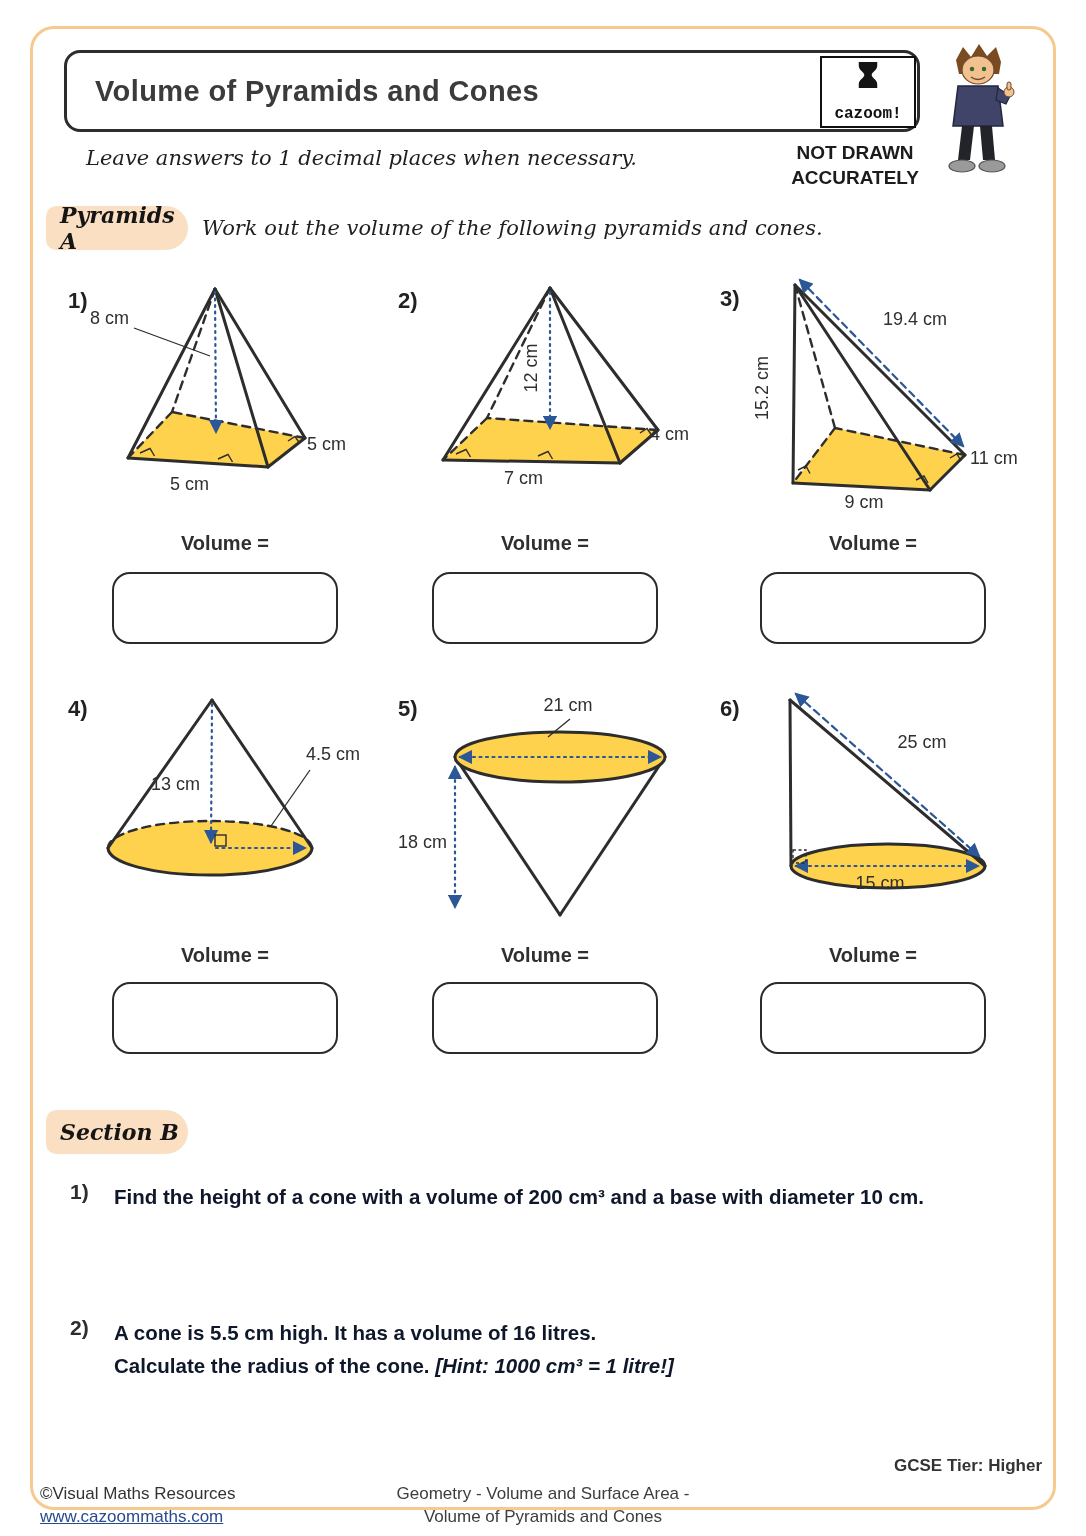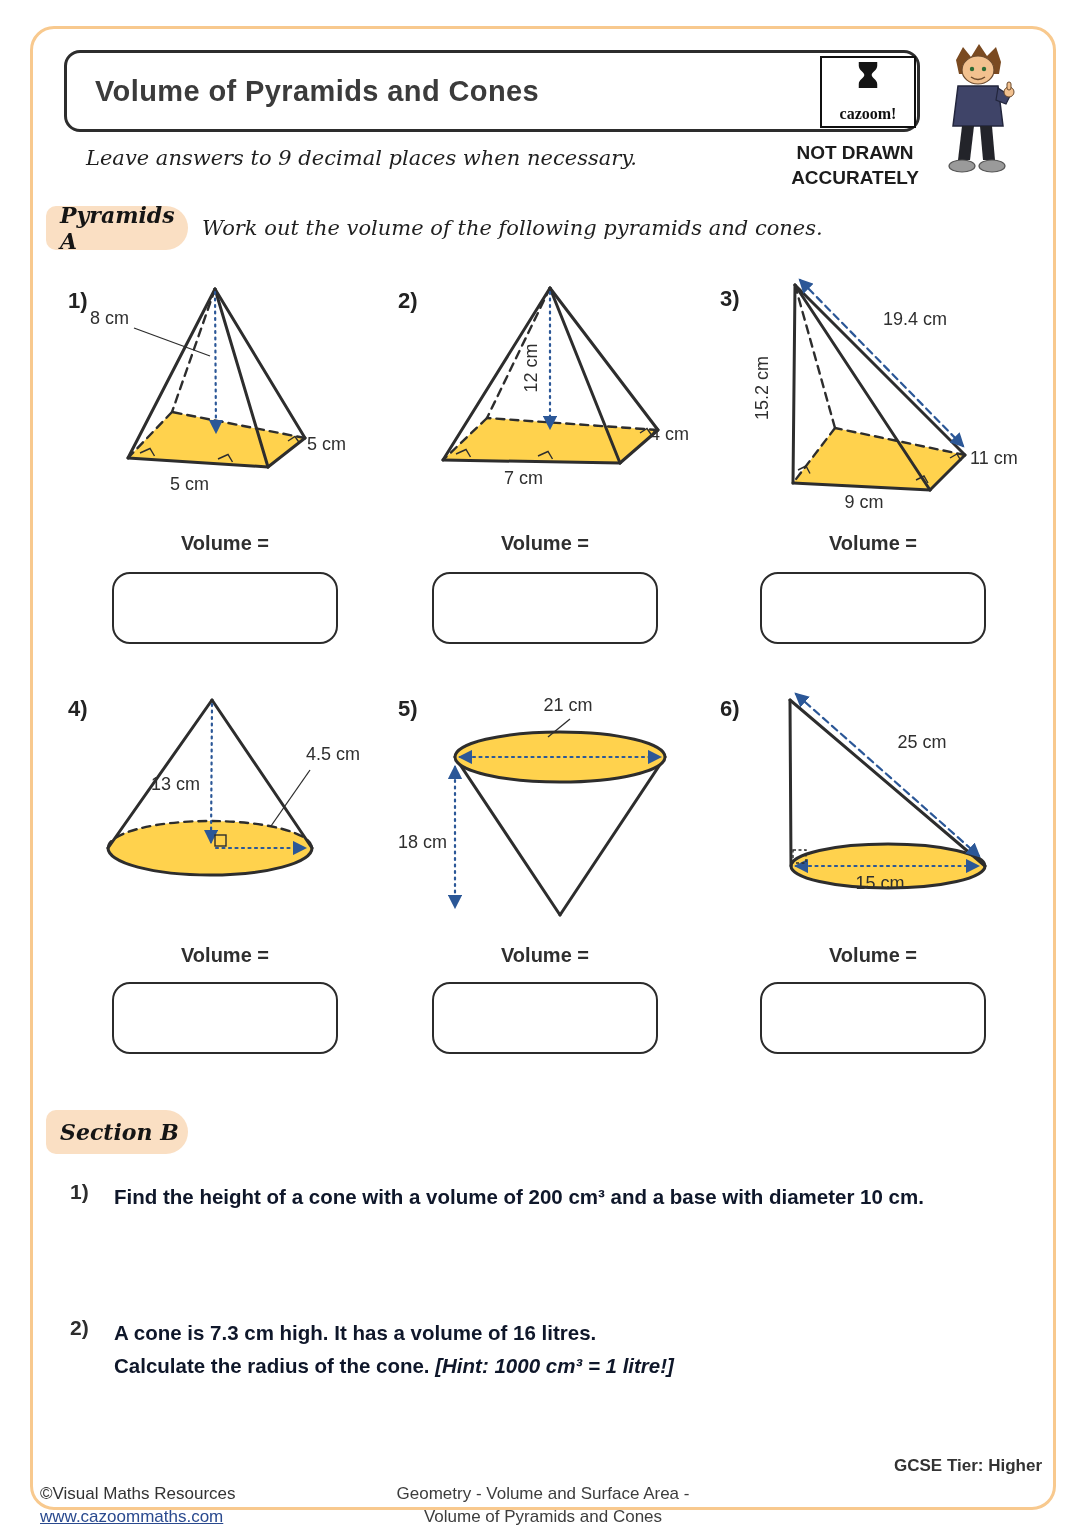"cazoom!" .logo-text { font-family: Liberation Serif, serif -> Liberation Mono, monospace }
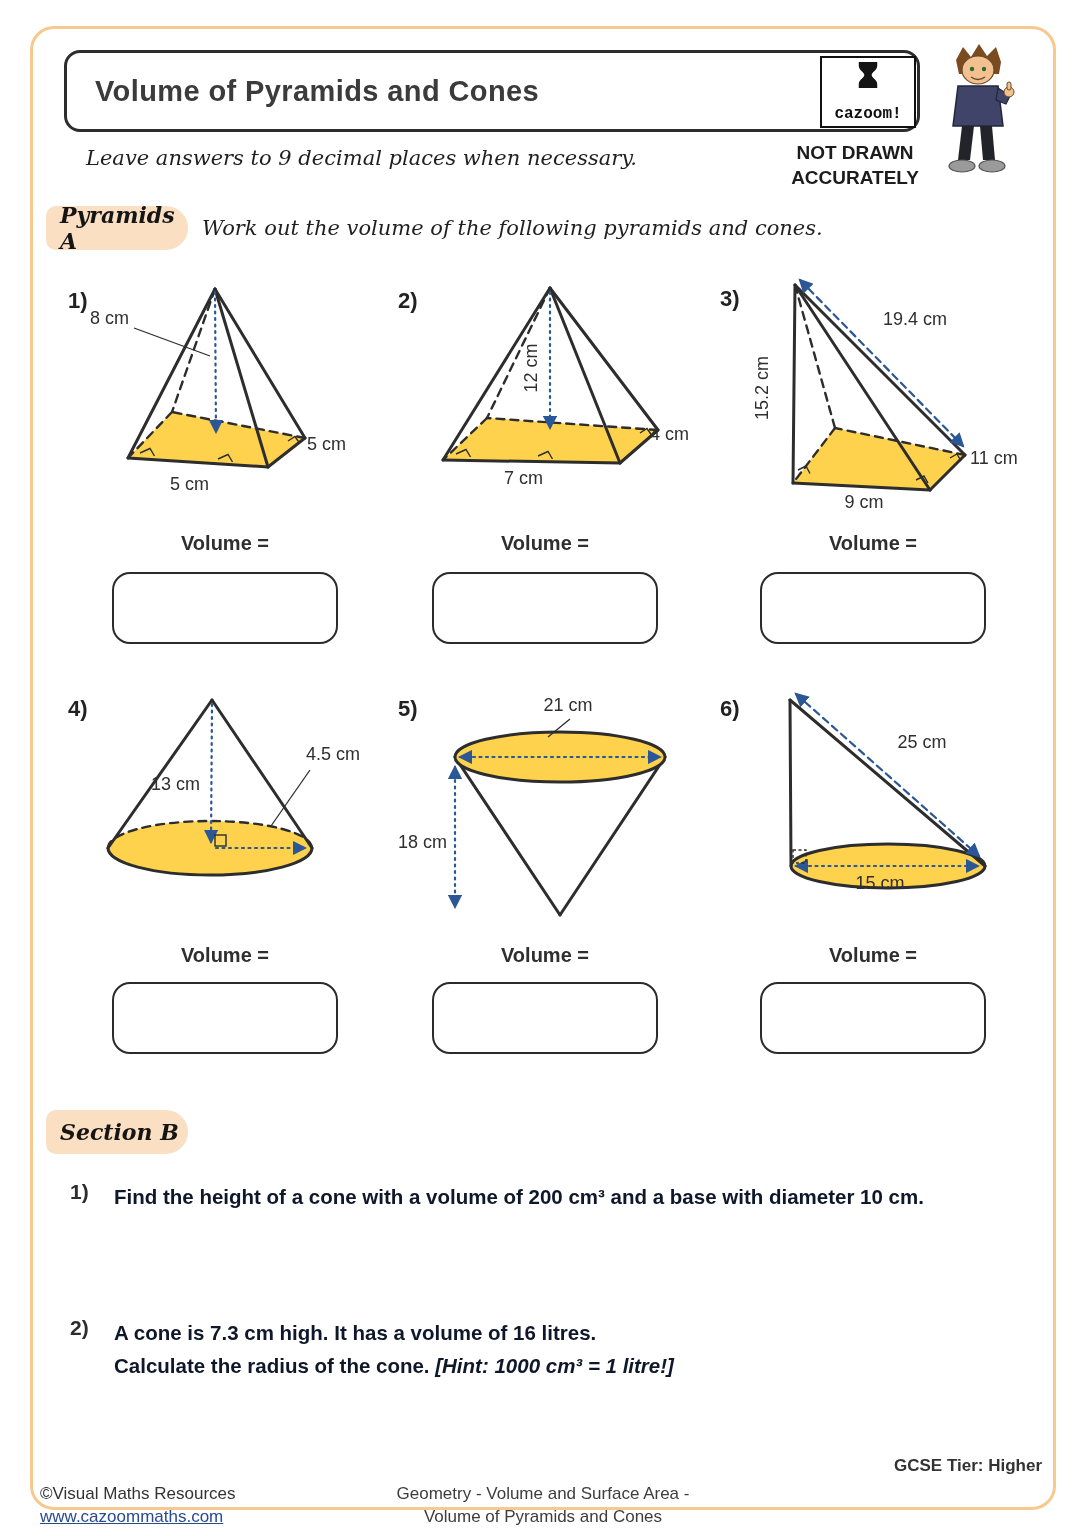"Leave answers to 9 decimal" div.note { text: 9 -> 1 }
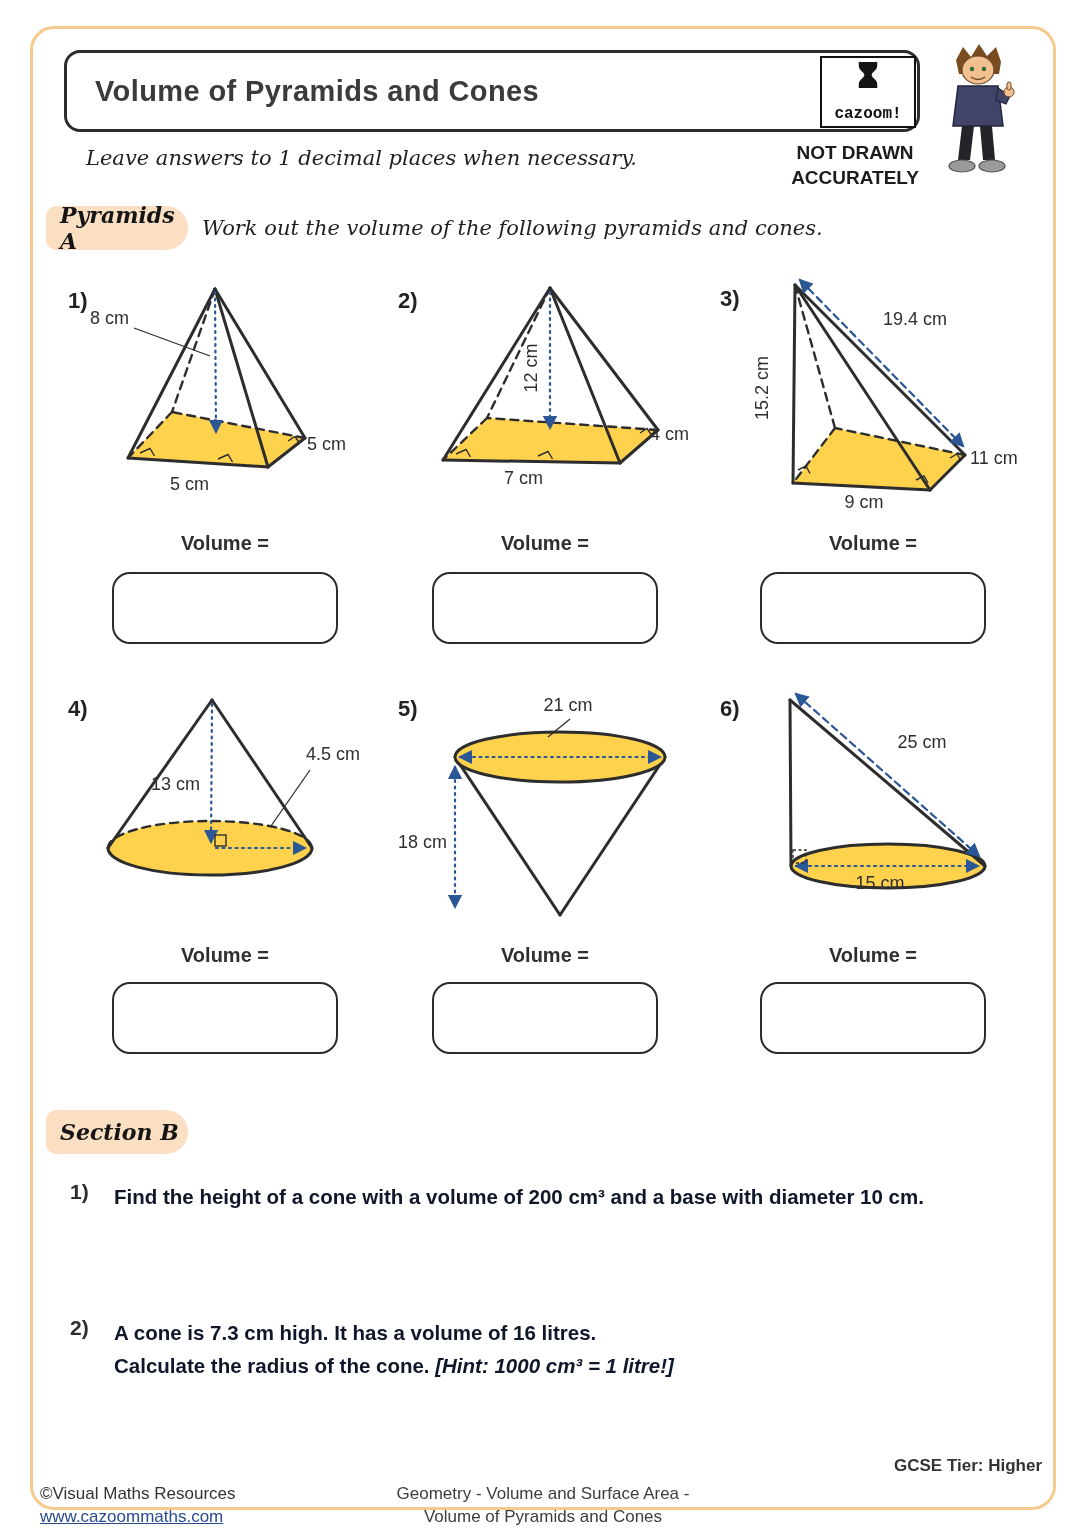"A cone is 7.3 cm" div { text: 7.3 -> 5.5 }
